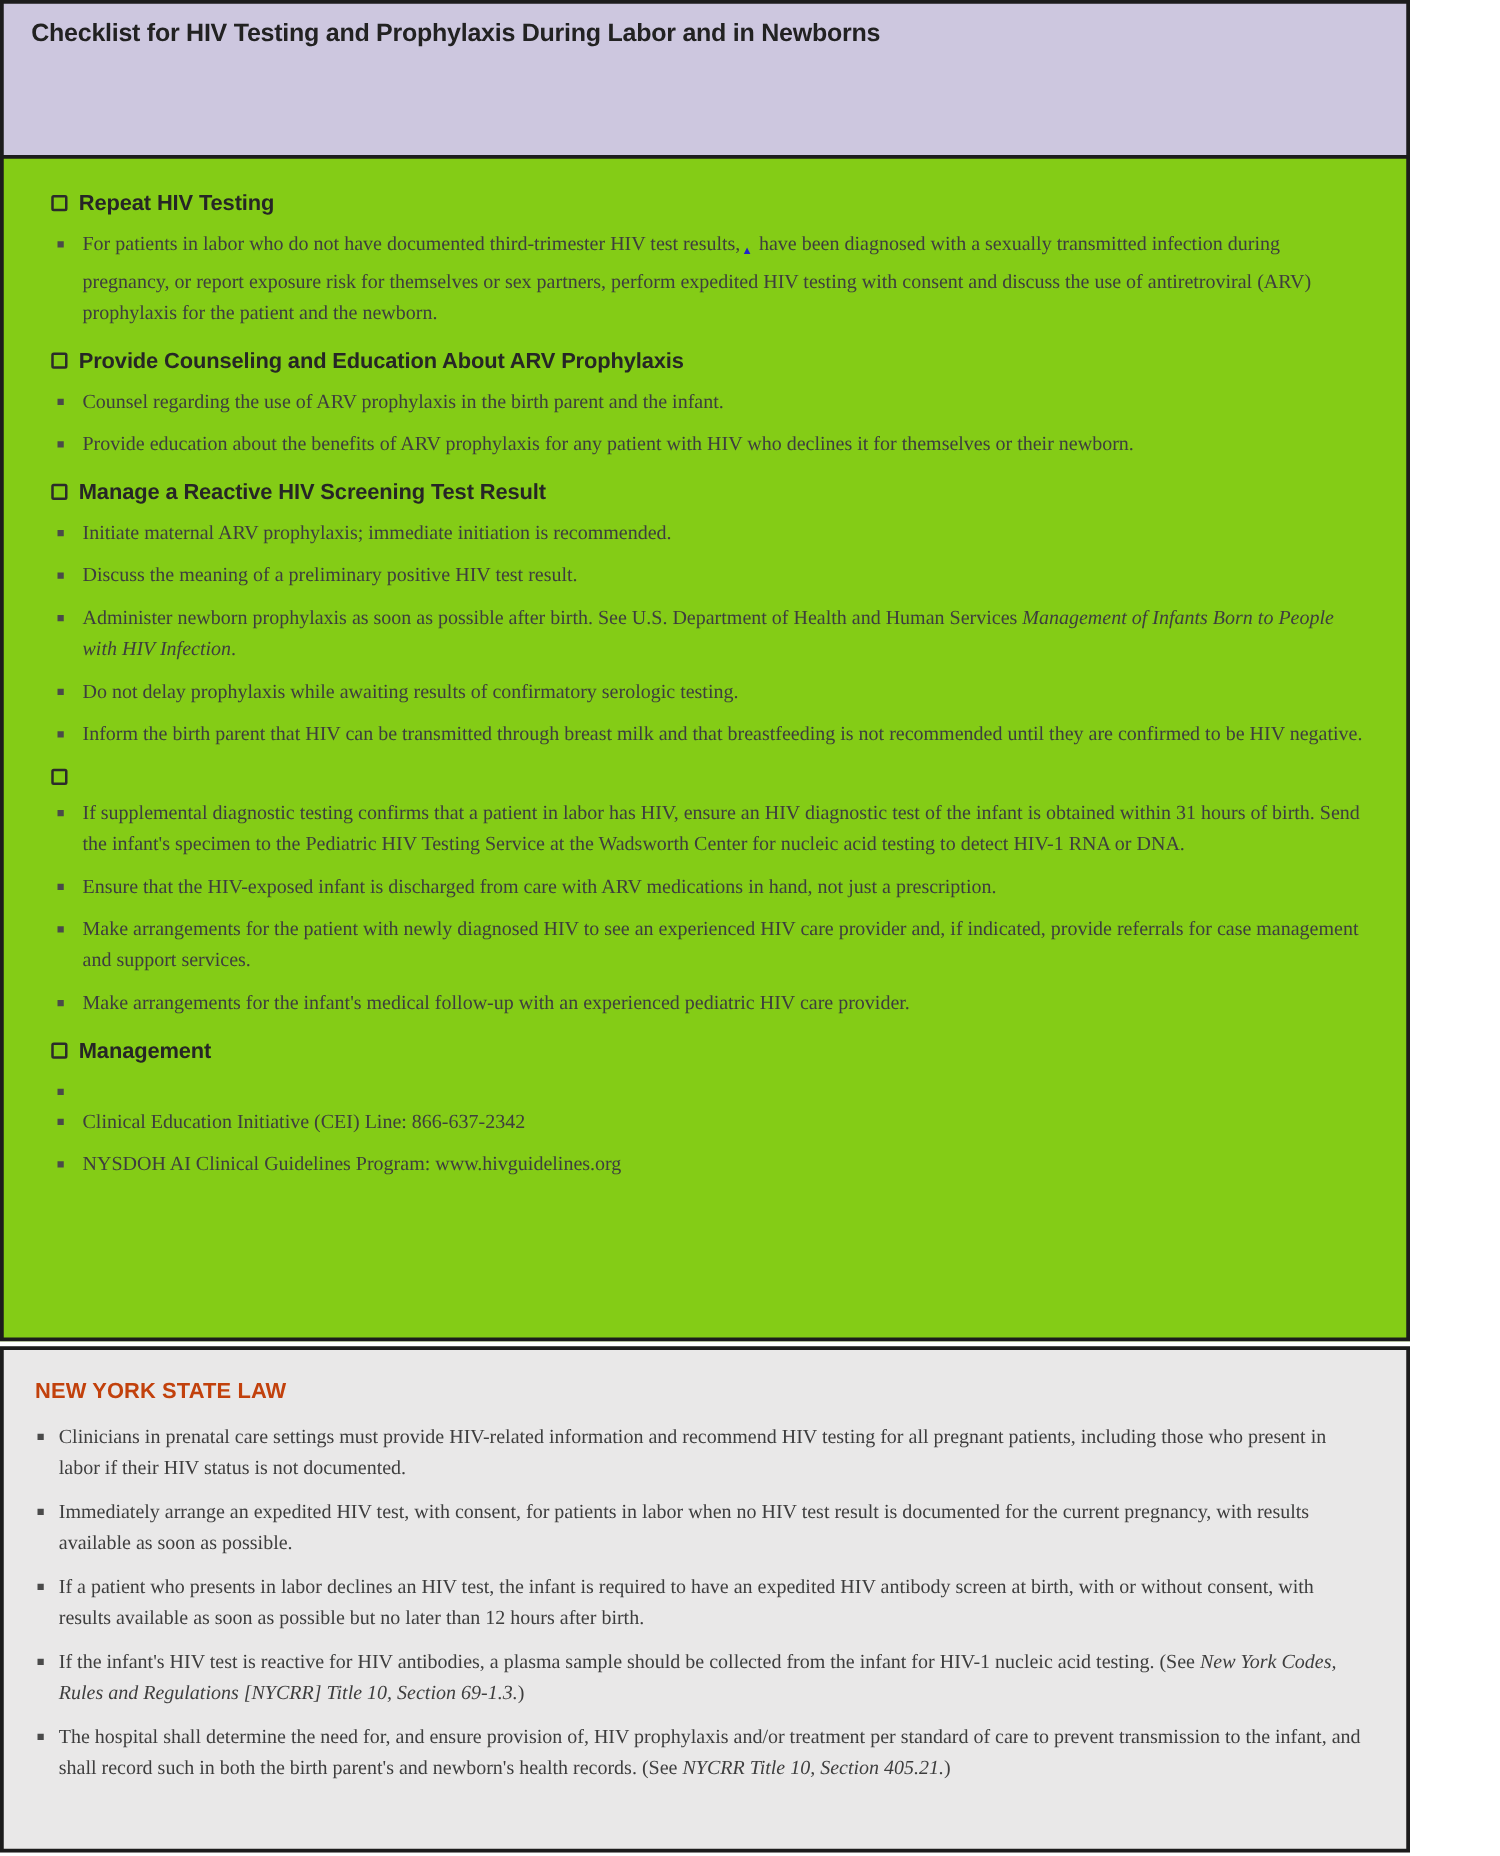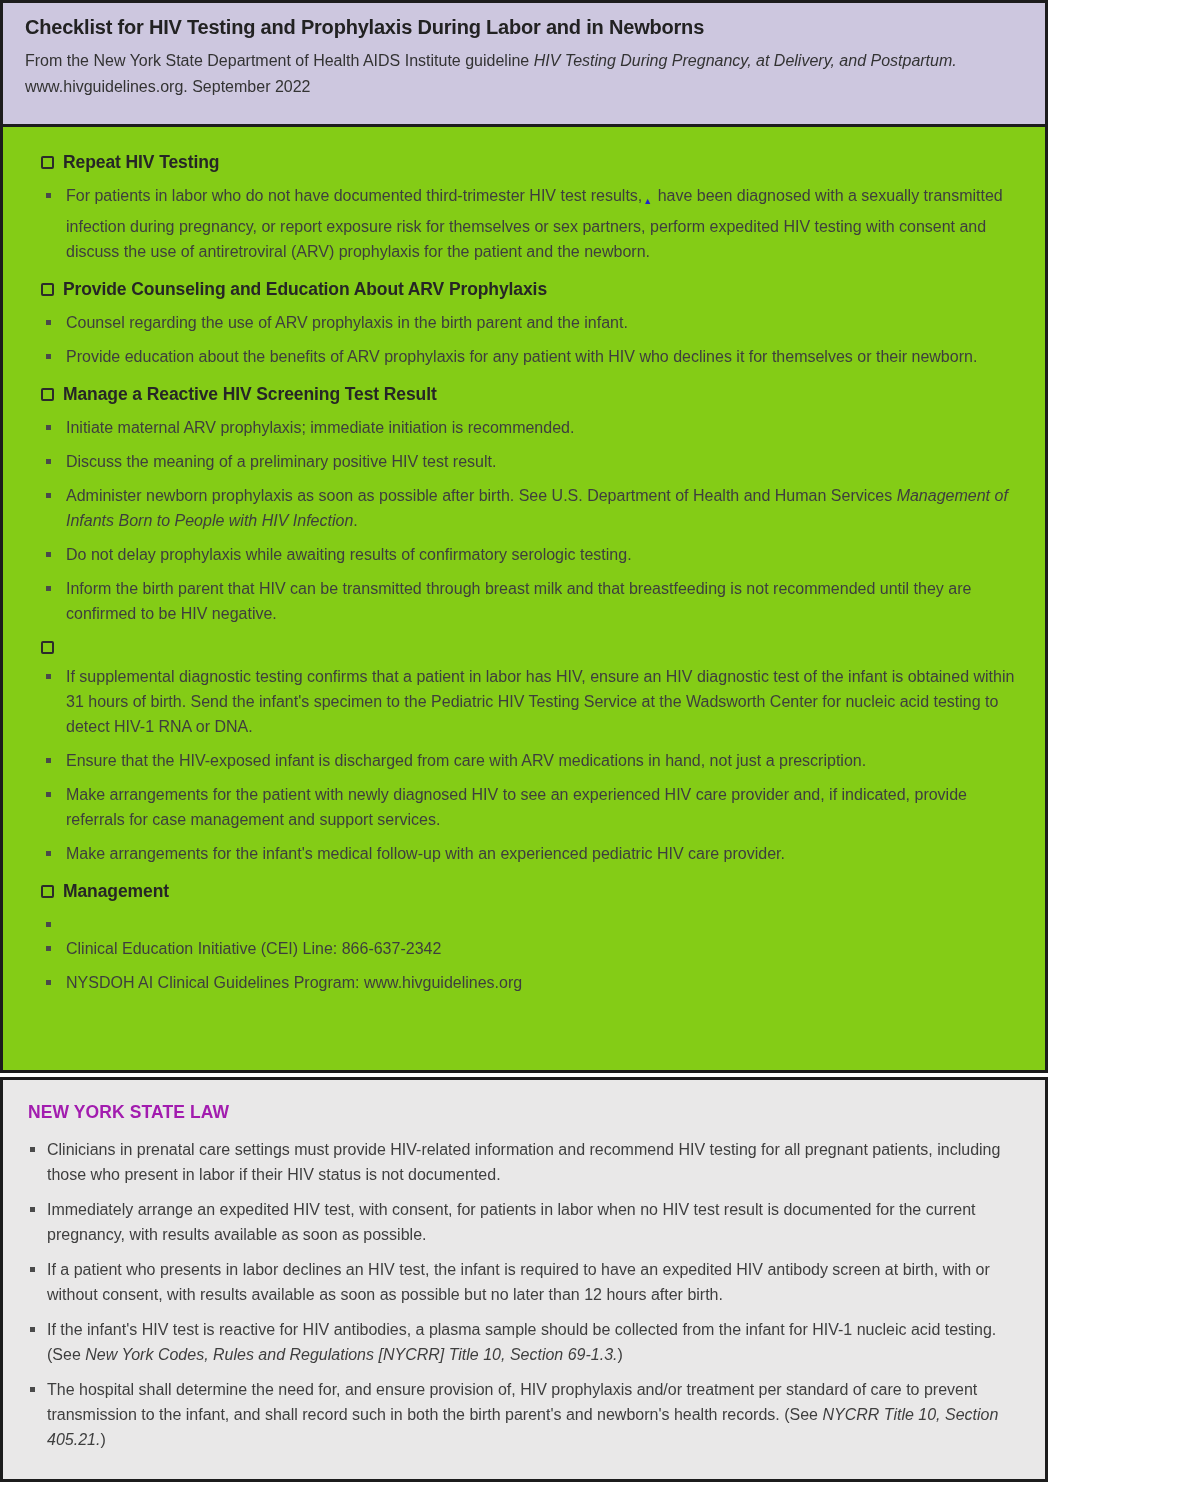"Checklist for HIV Testing and" .page { width: 1048px -> 1128px }
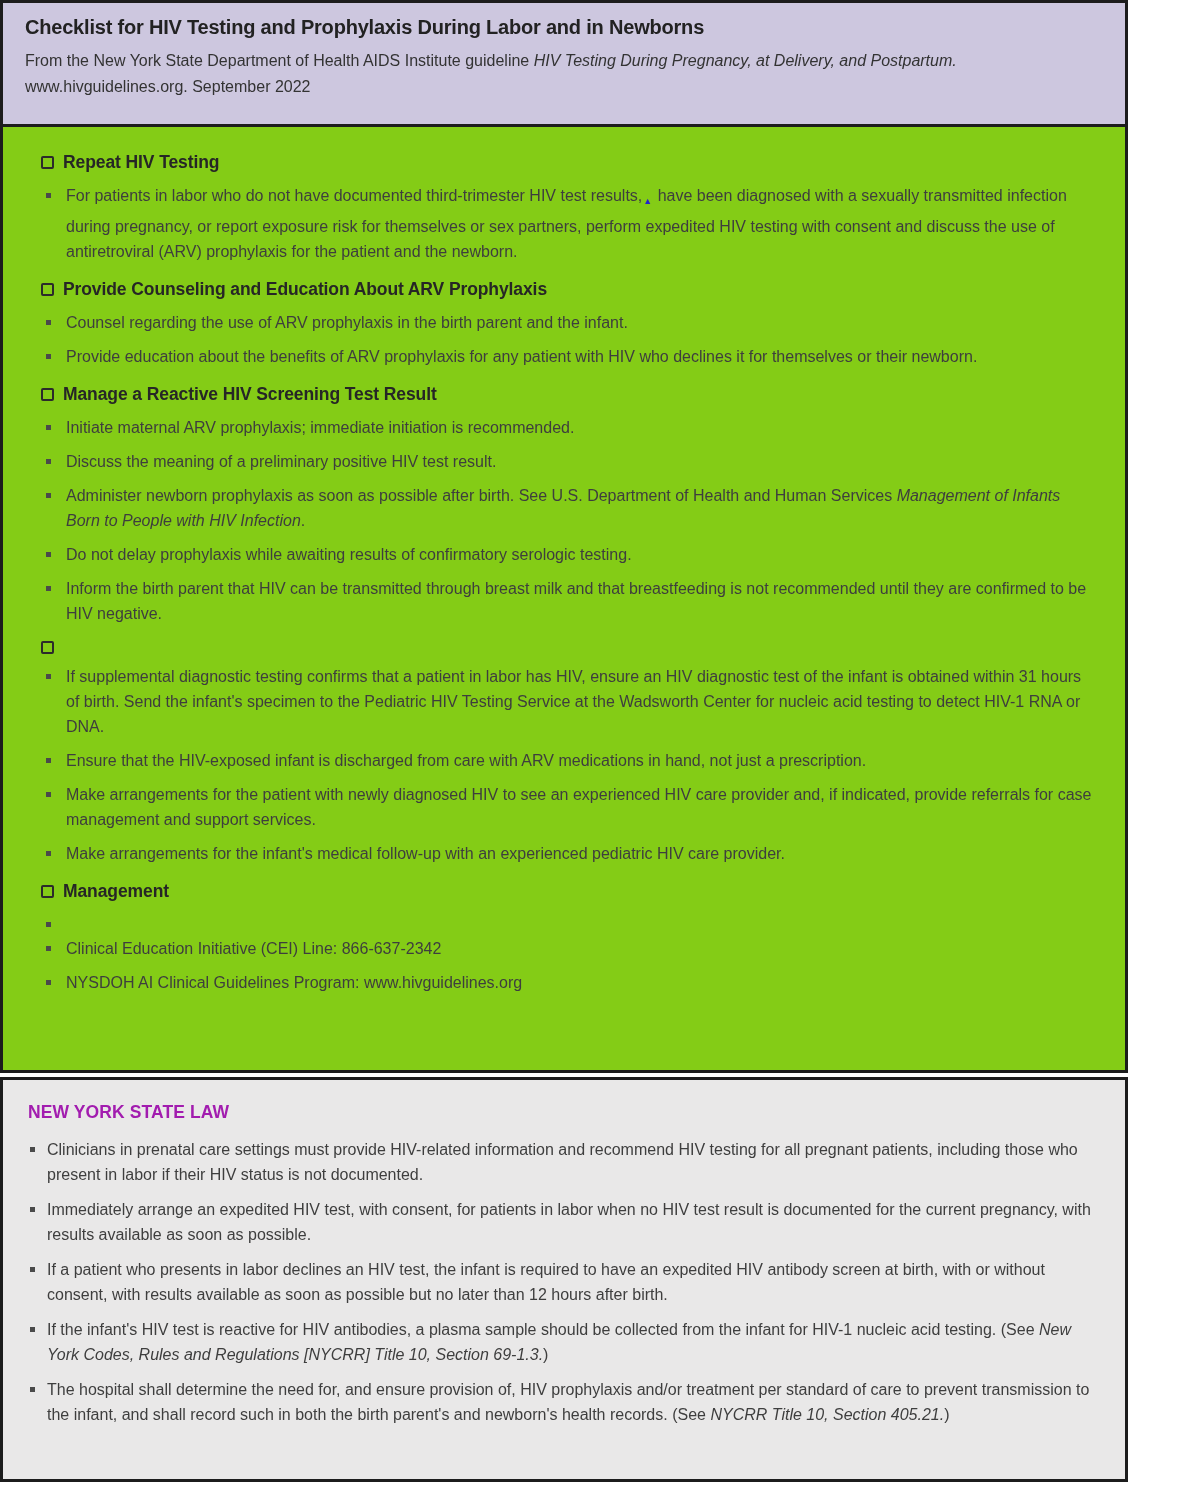"From the New York State" div.doc-subtitle { html: <div> <span>From the New York State Department of Health AIDS Institute guideline </span><span>HIV Testing During Pregnancy, at Delivery, and Postpartum.</span><br> <span>www.hivguidelines.org. September 2022</span> </div> -> none }
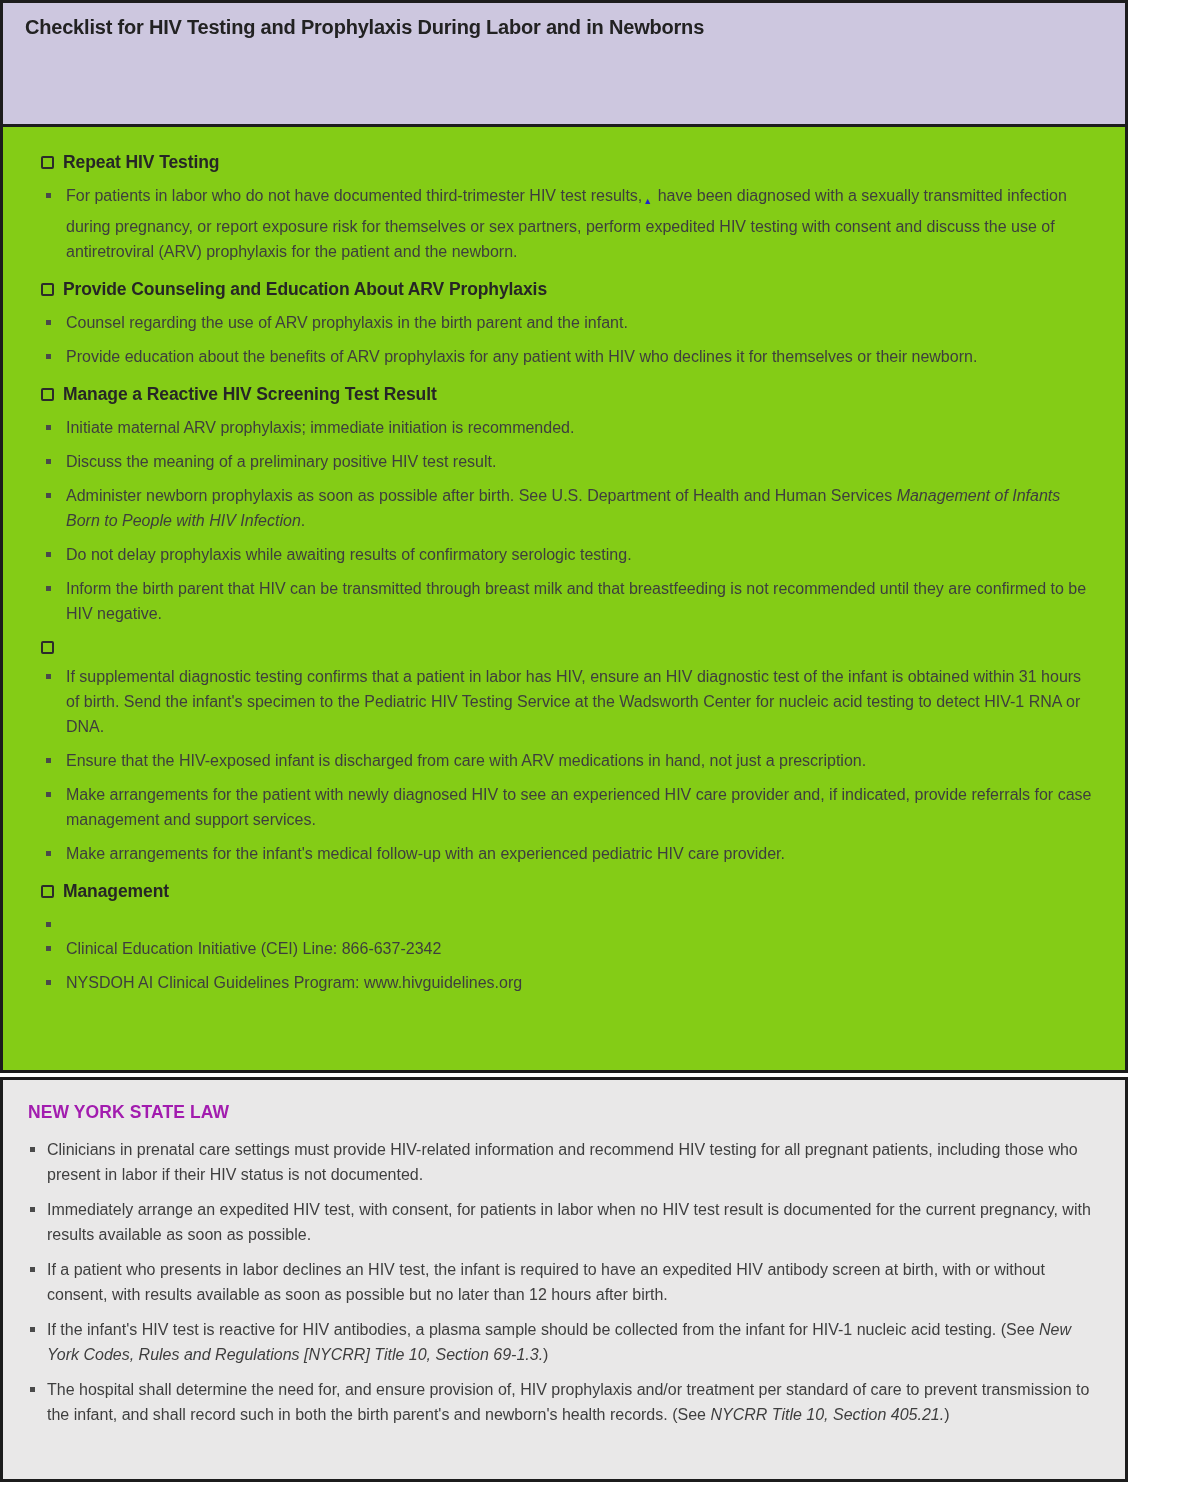"For patients in labor who" .item { font-family: none -> Liberation Serif, serif }
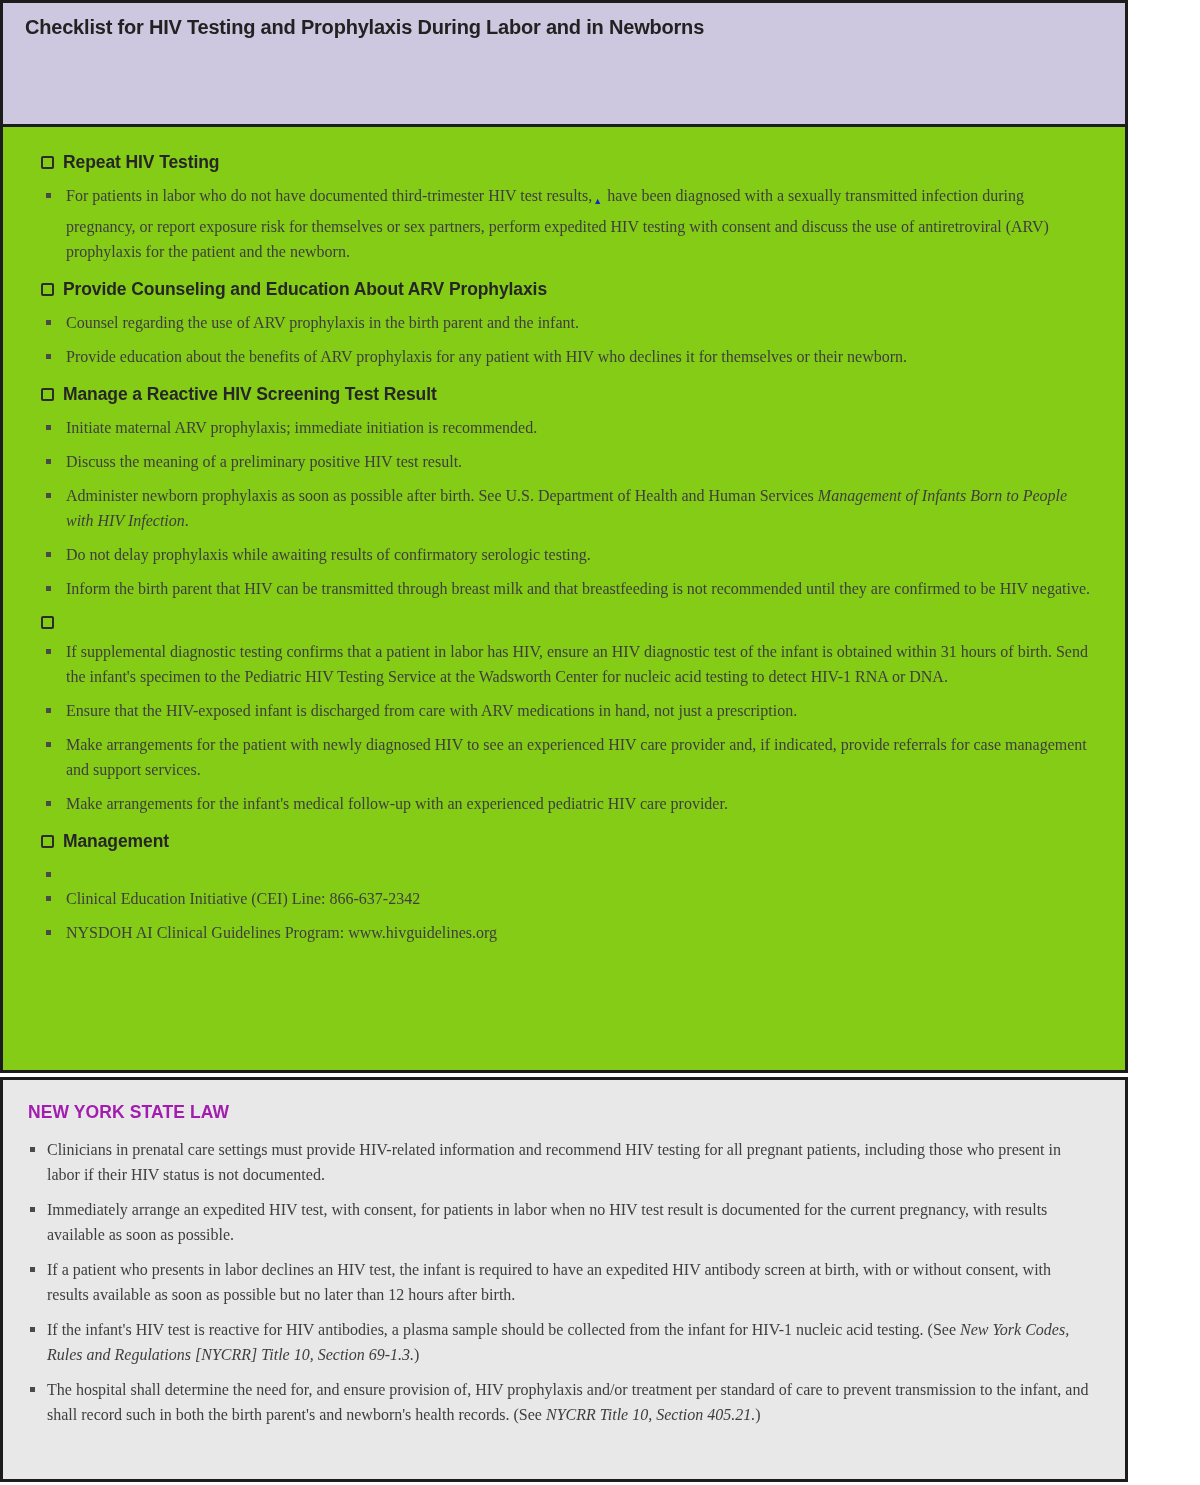"NEW YORK STATE LAW" .law-heading { color: #a21caf -> #c2410c }
